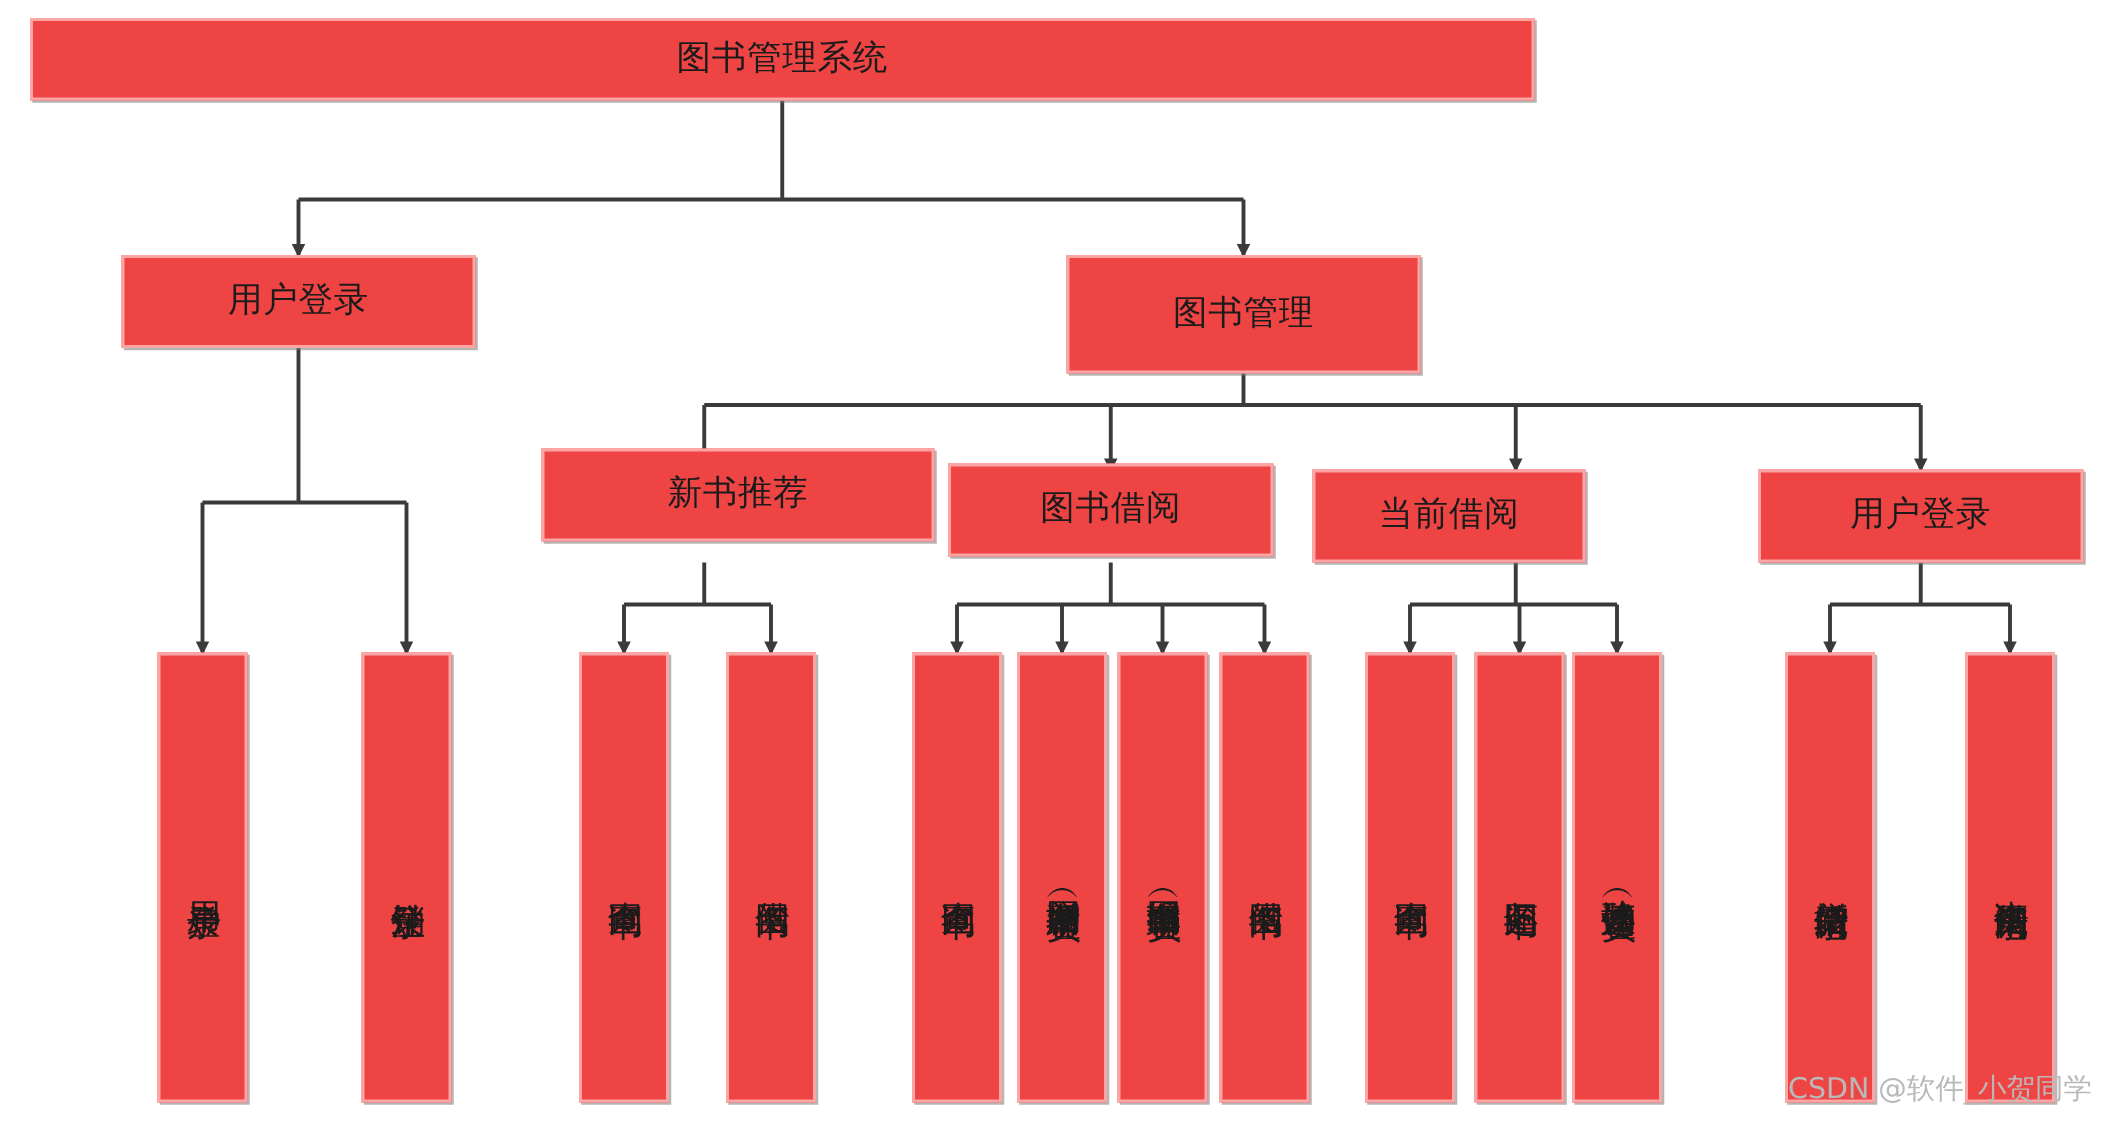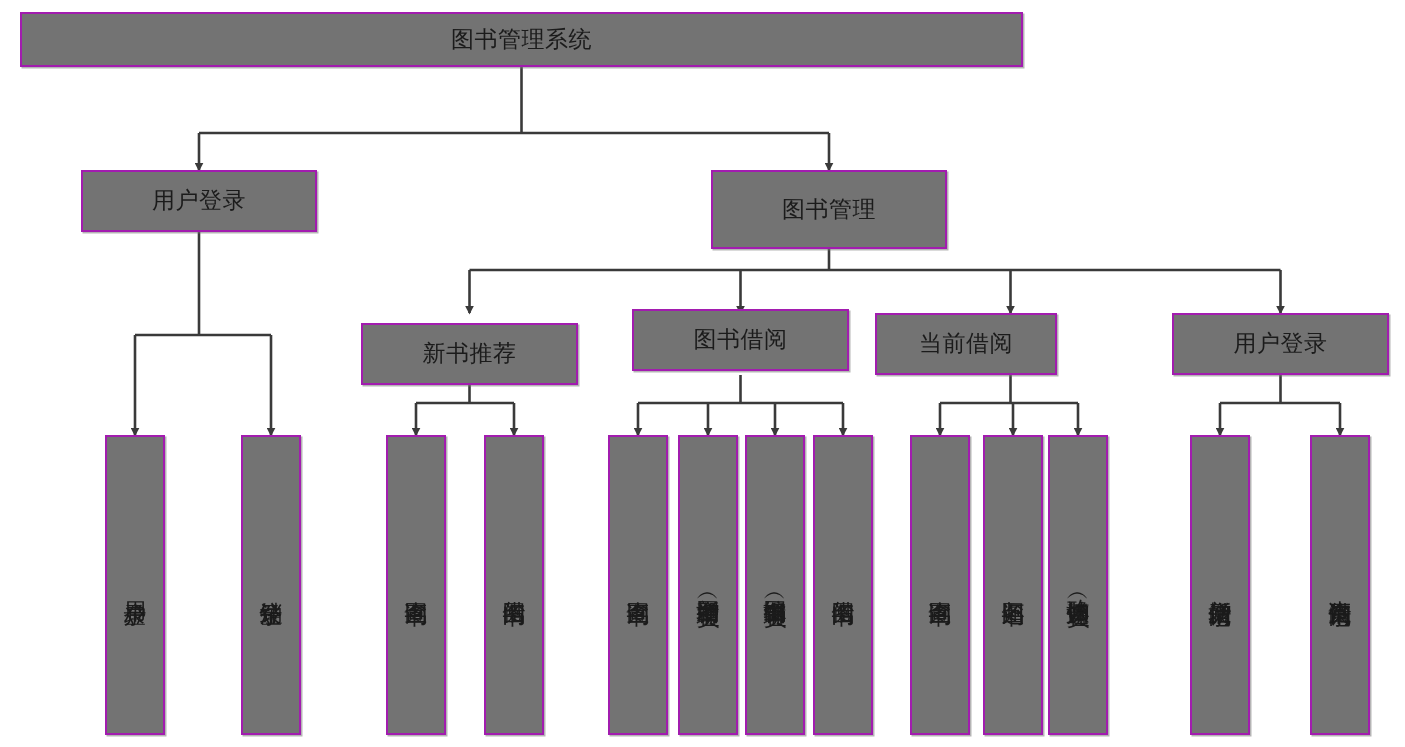"图书管理系统" .node { background: #737373 -> #ef4444; border: 2px solid #a21caf -> 2px solid #fca5a5 }
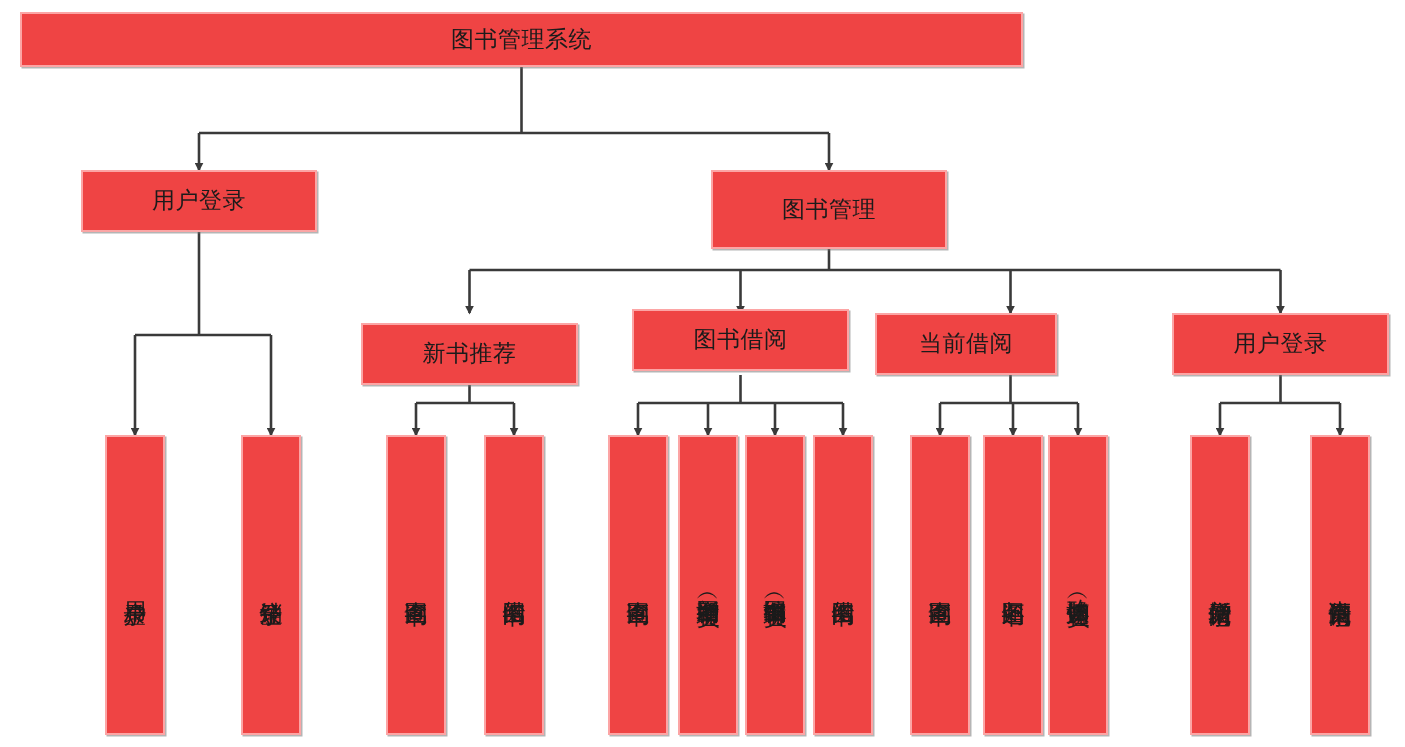"新书推荐" div.node { top: 323px -> 299px; width: 217px -> 262px }
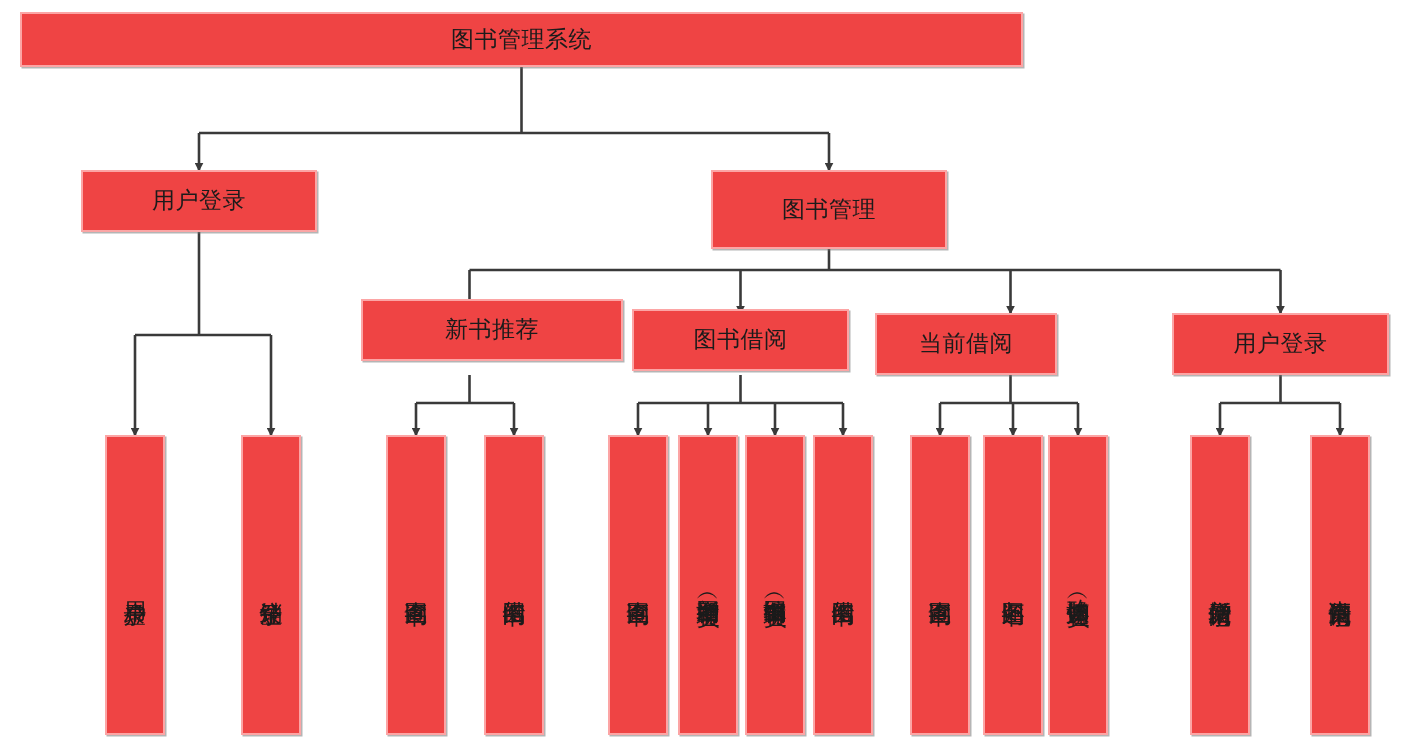"CSDN @软件_小贺同学" div.watermark { html: none -> <div>CSDN @软件_小贺同学</div> }
